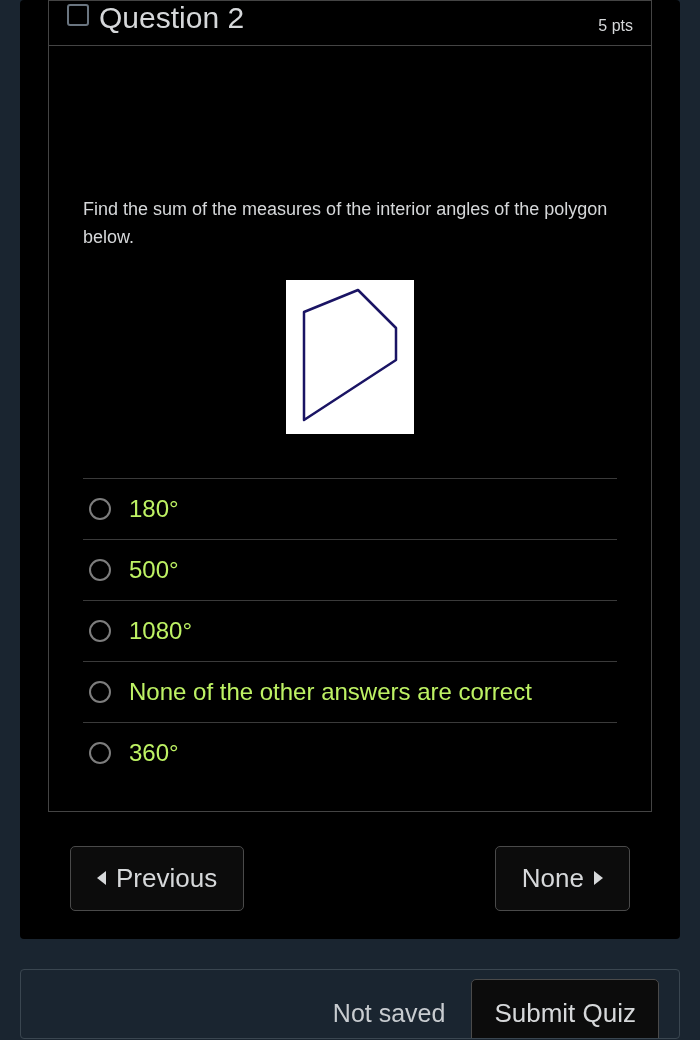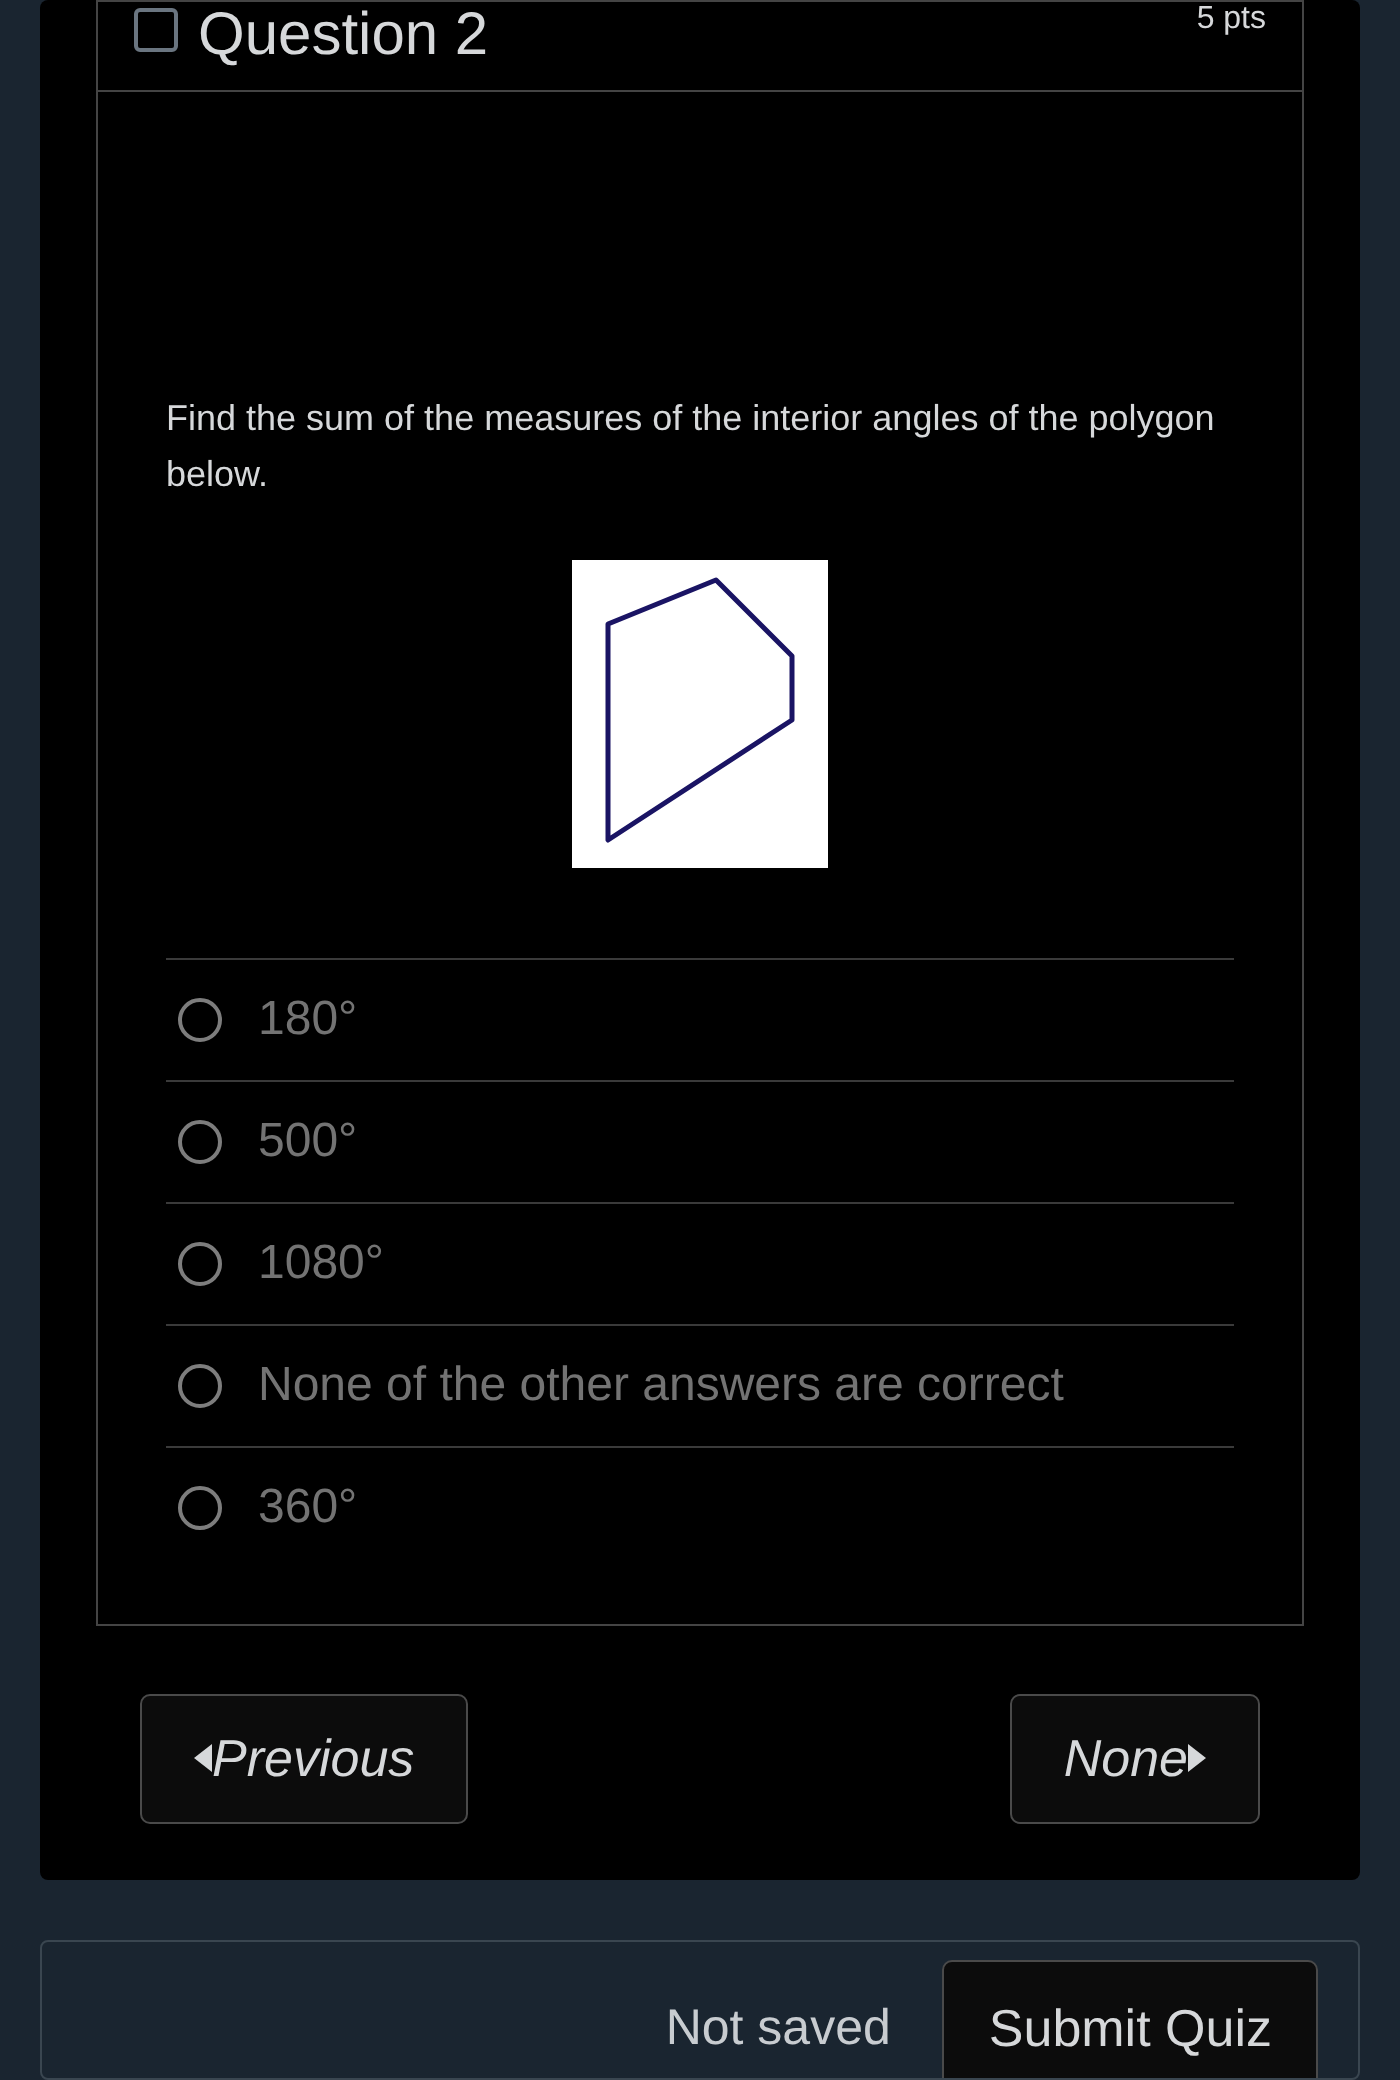"Question 2" .question-header { align-items: flex-start -> flex-end }
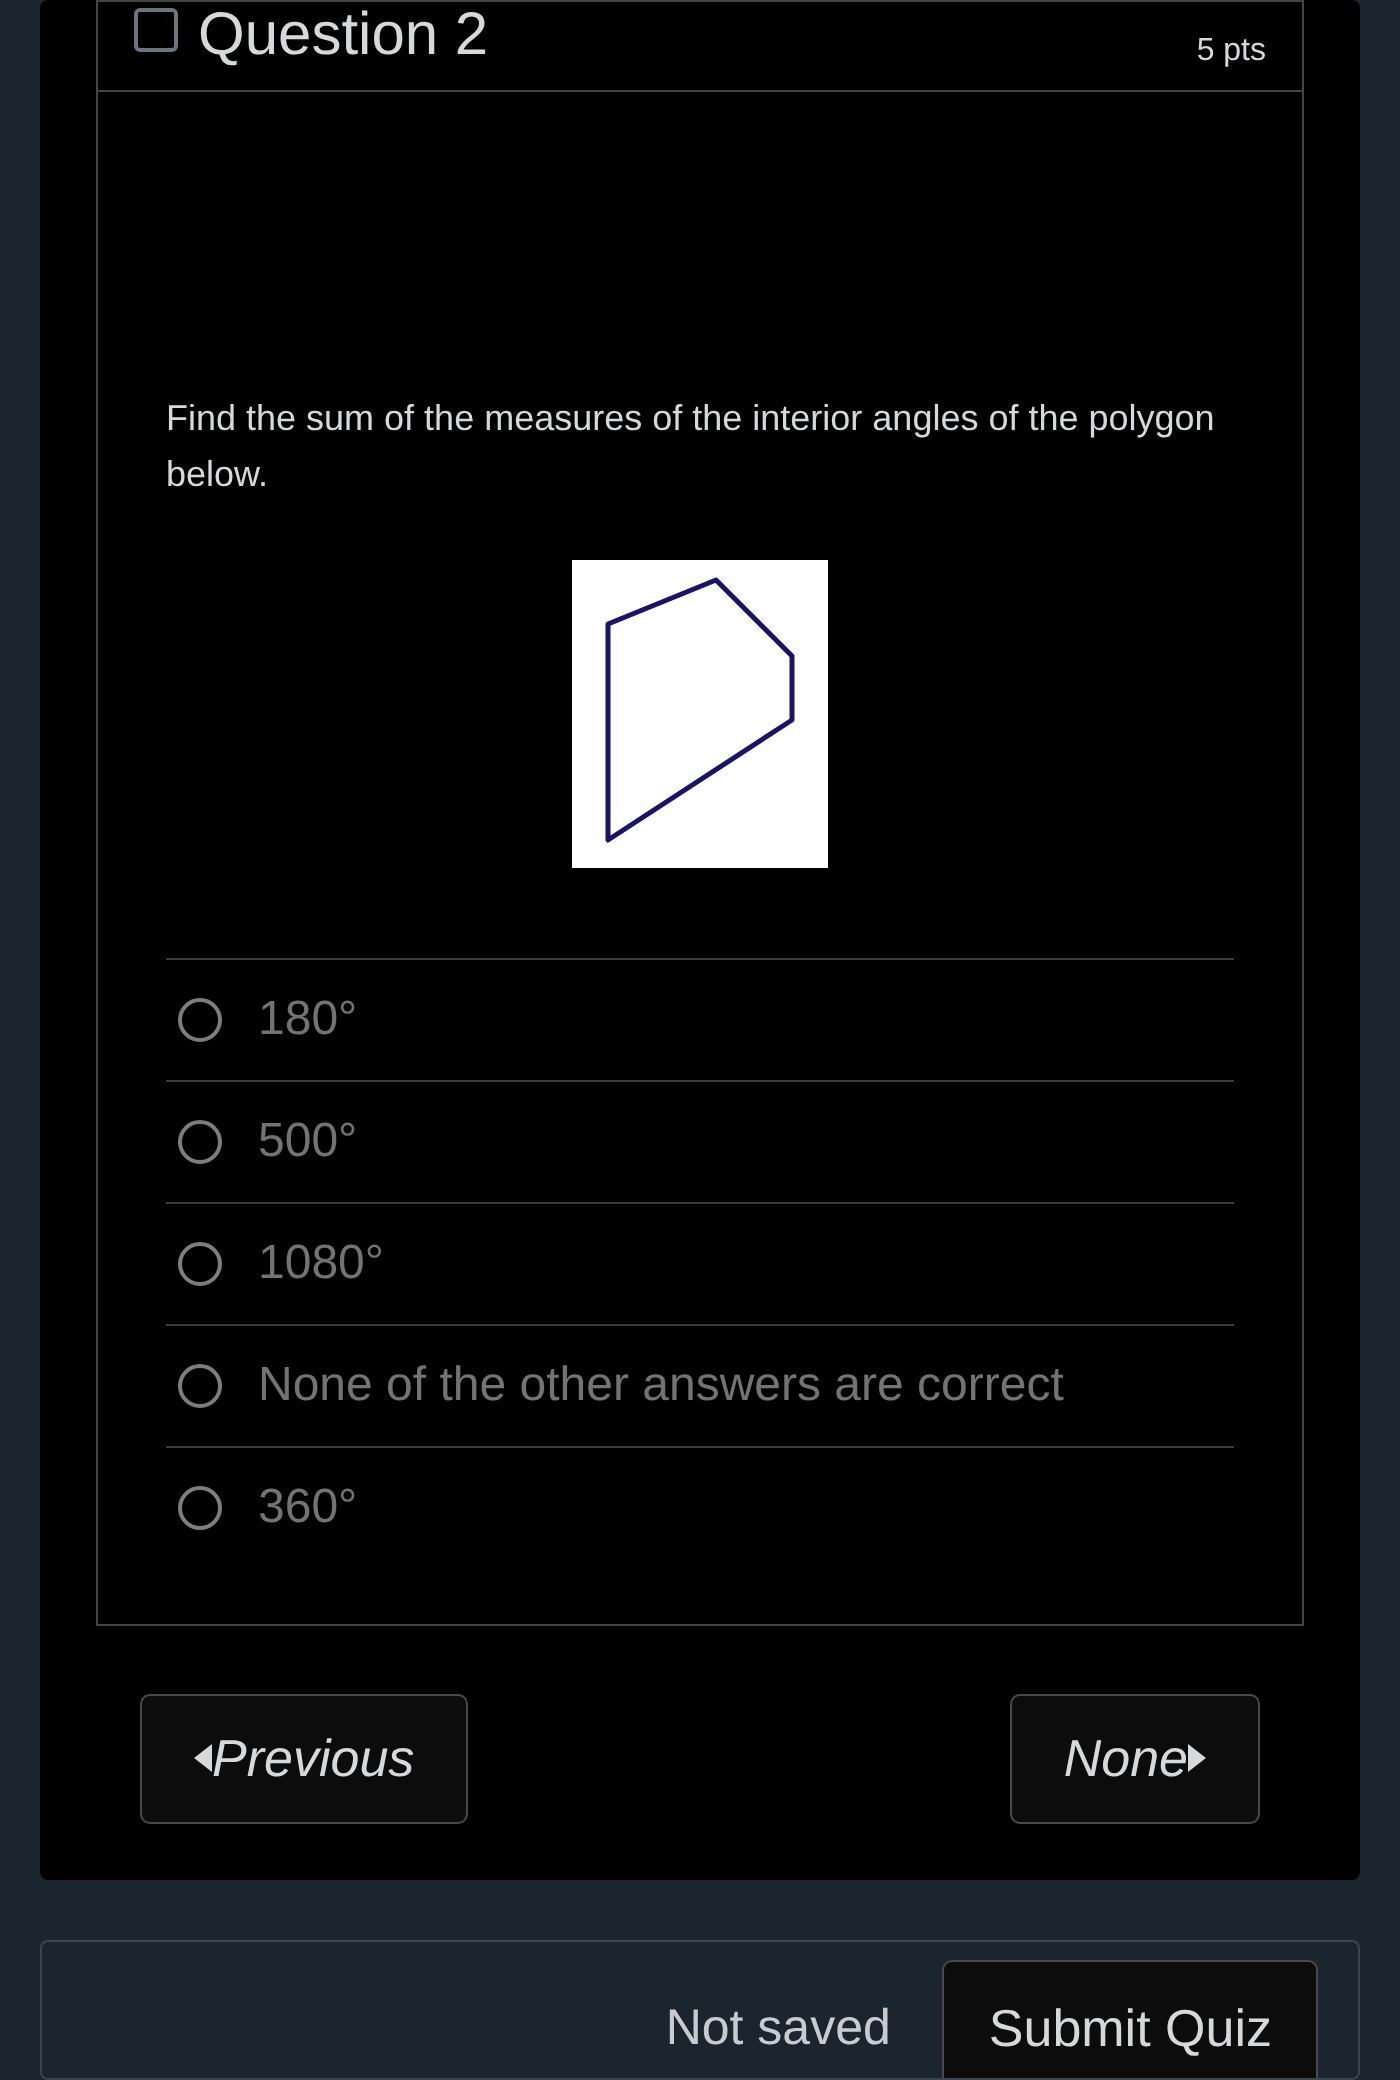"180°" .option-label { color: #737373 -> #bef264 }
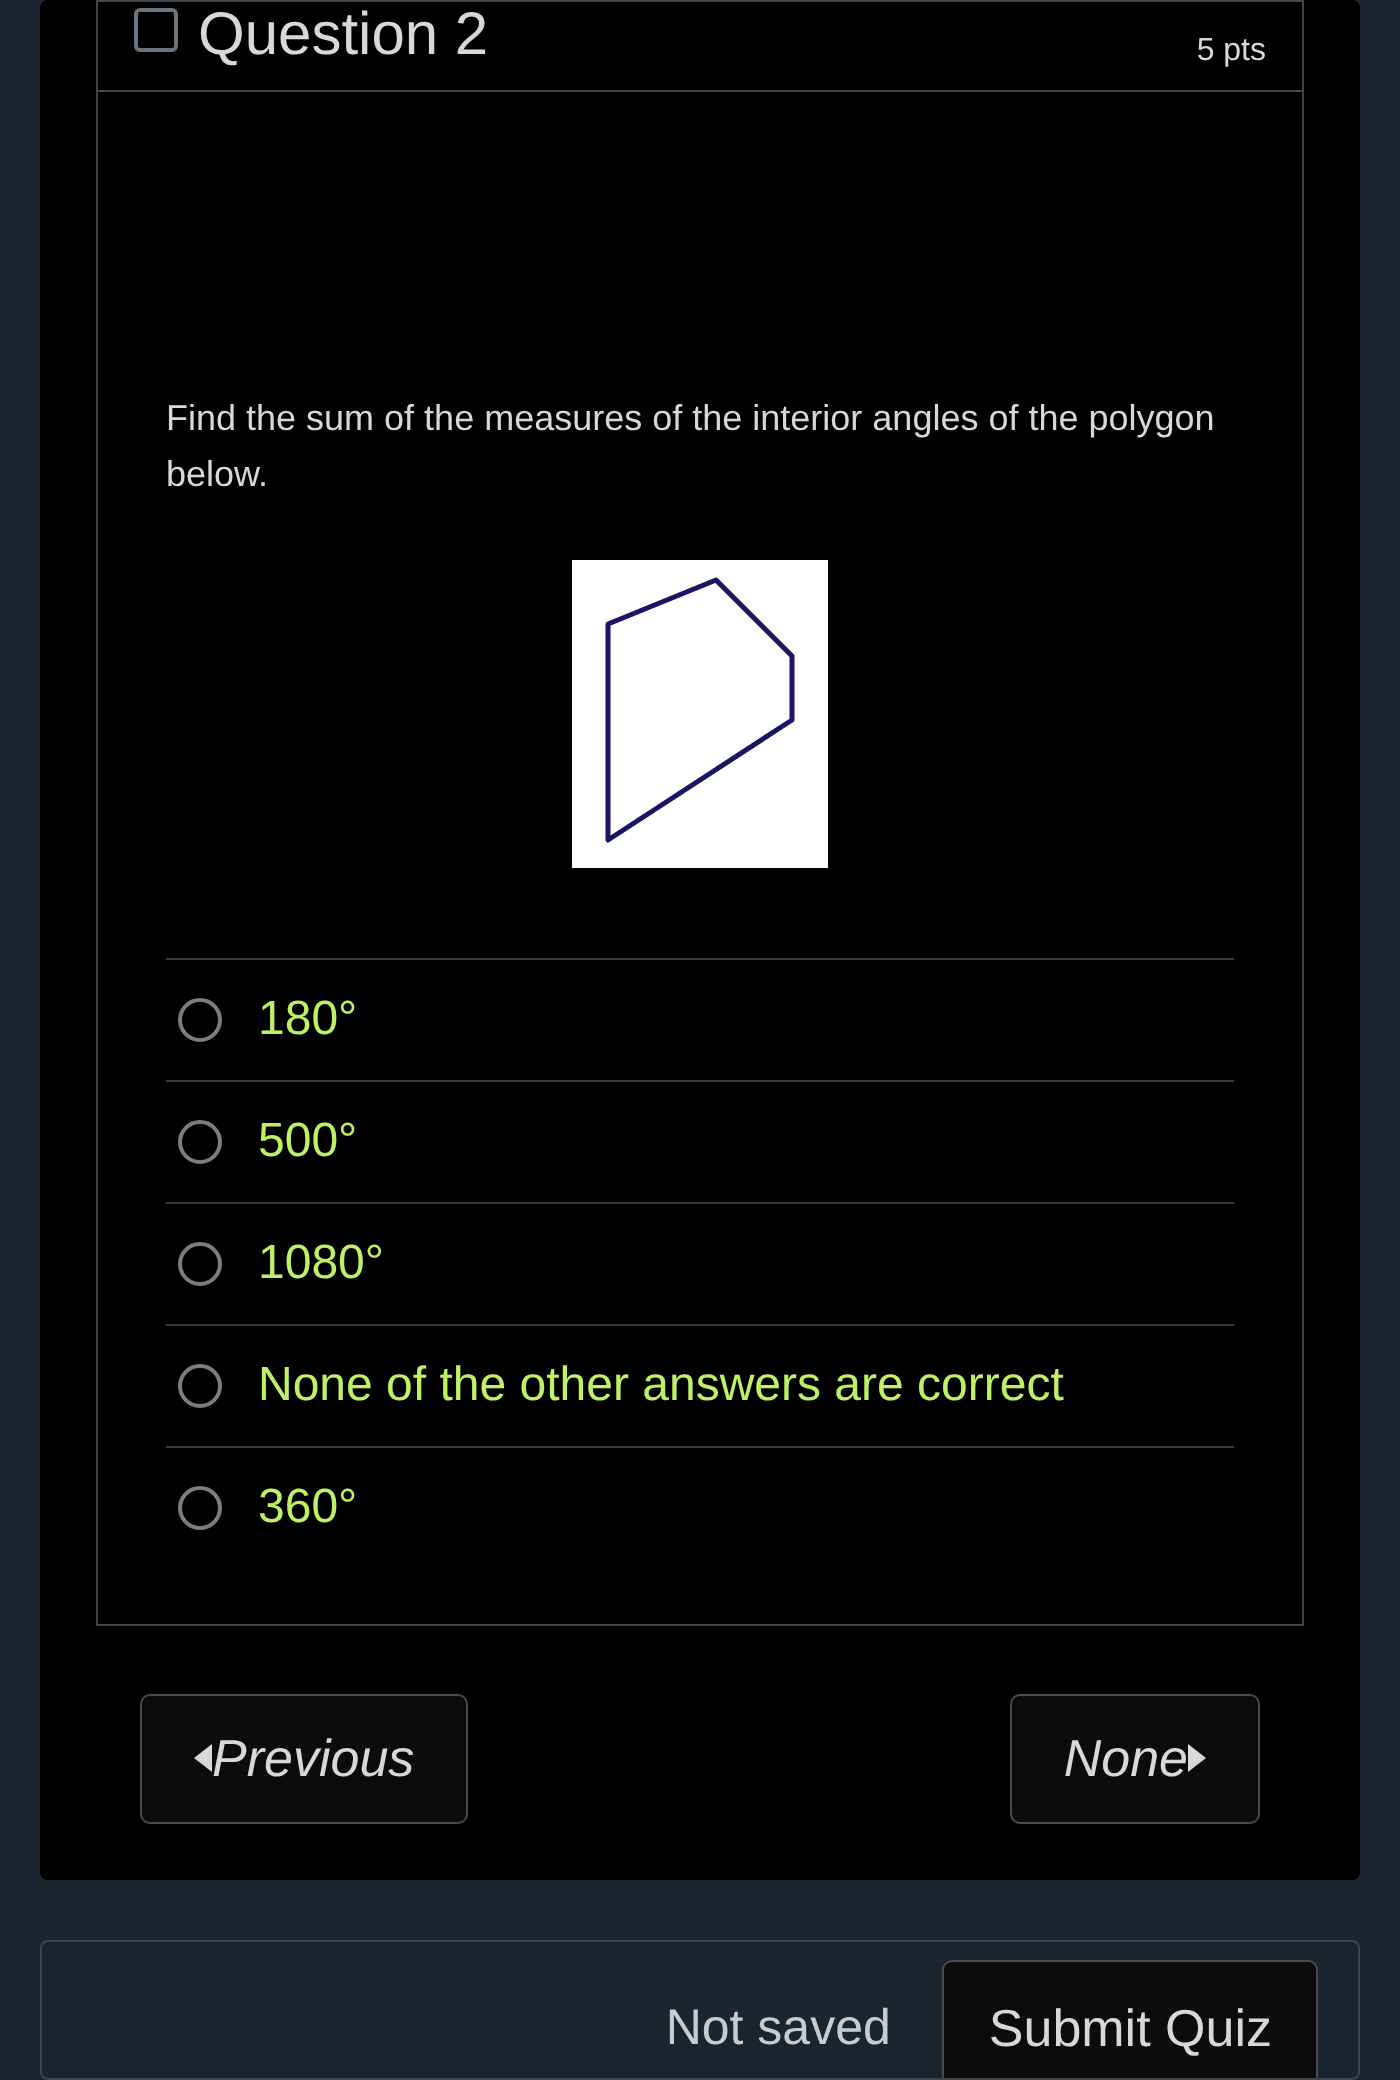"Previous" .nav-btn { font-style: italic -> none; gap: none -> 10px }
